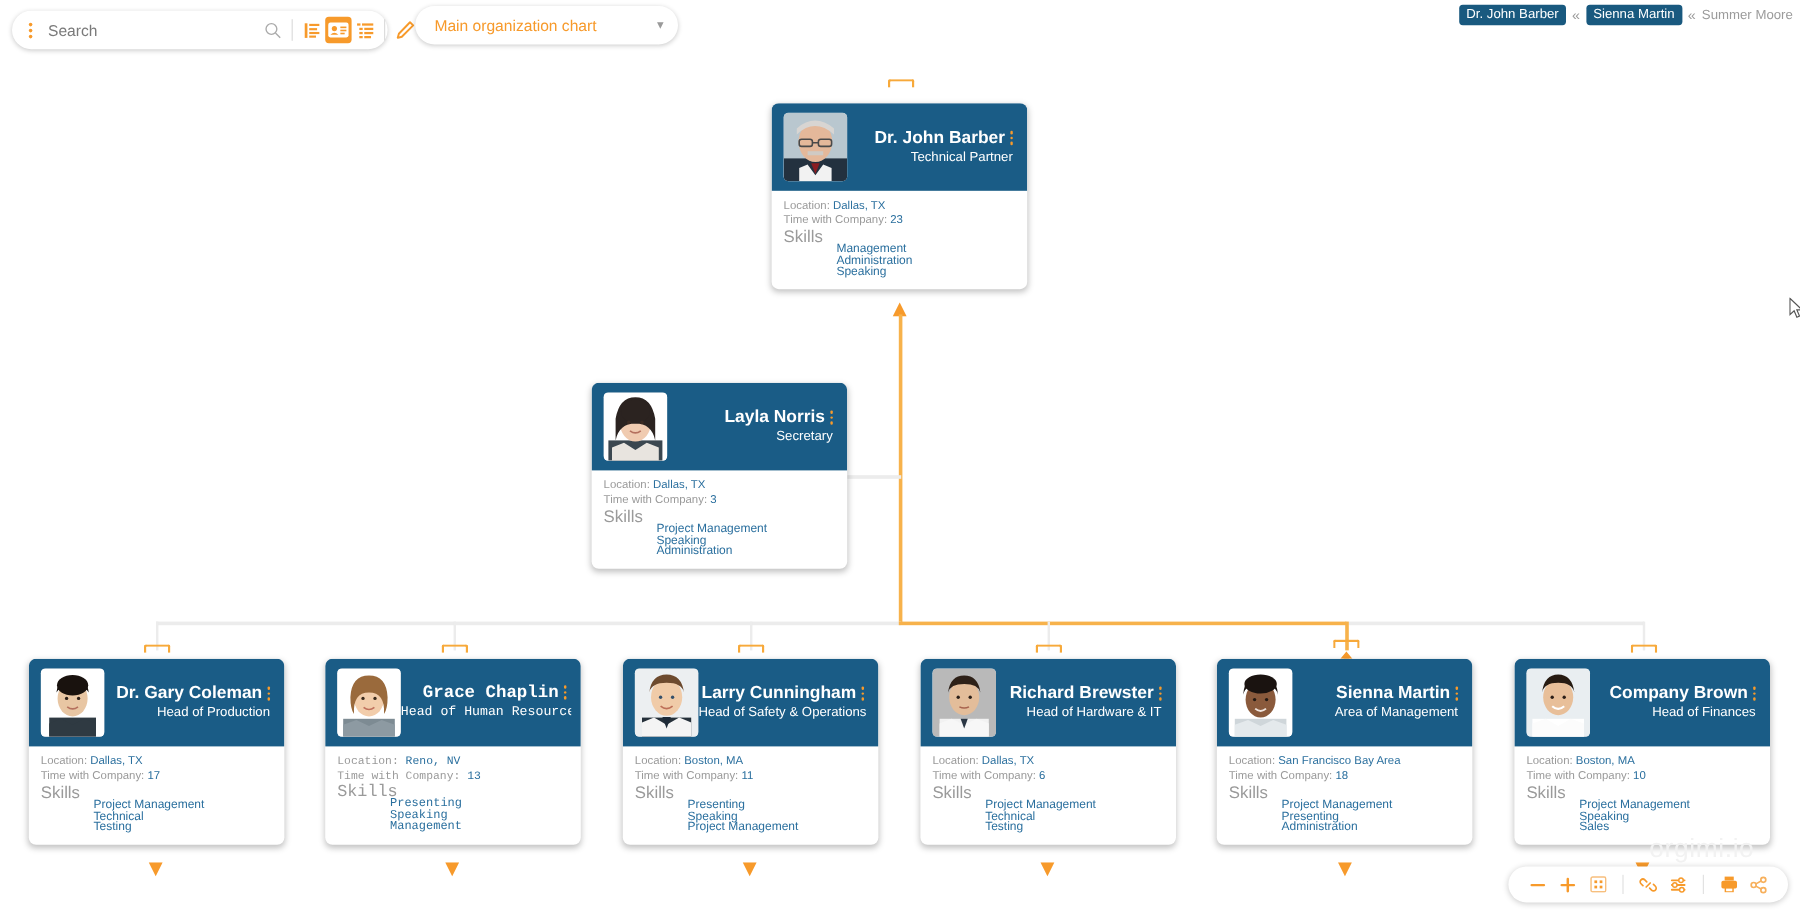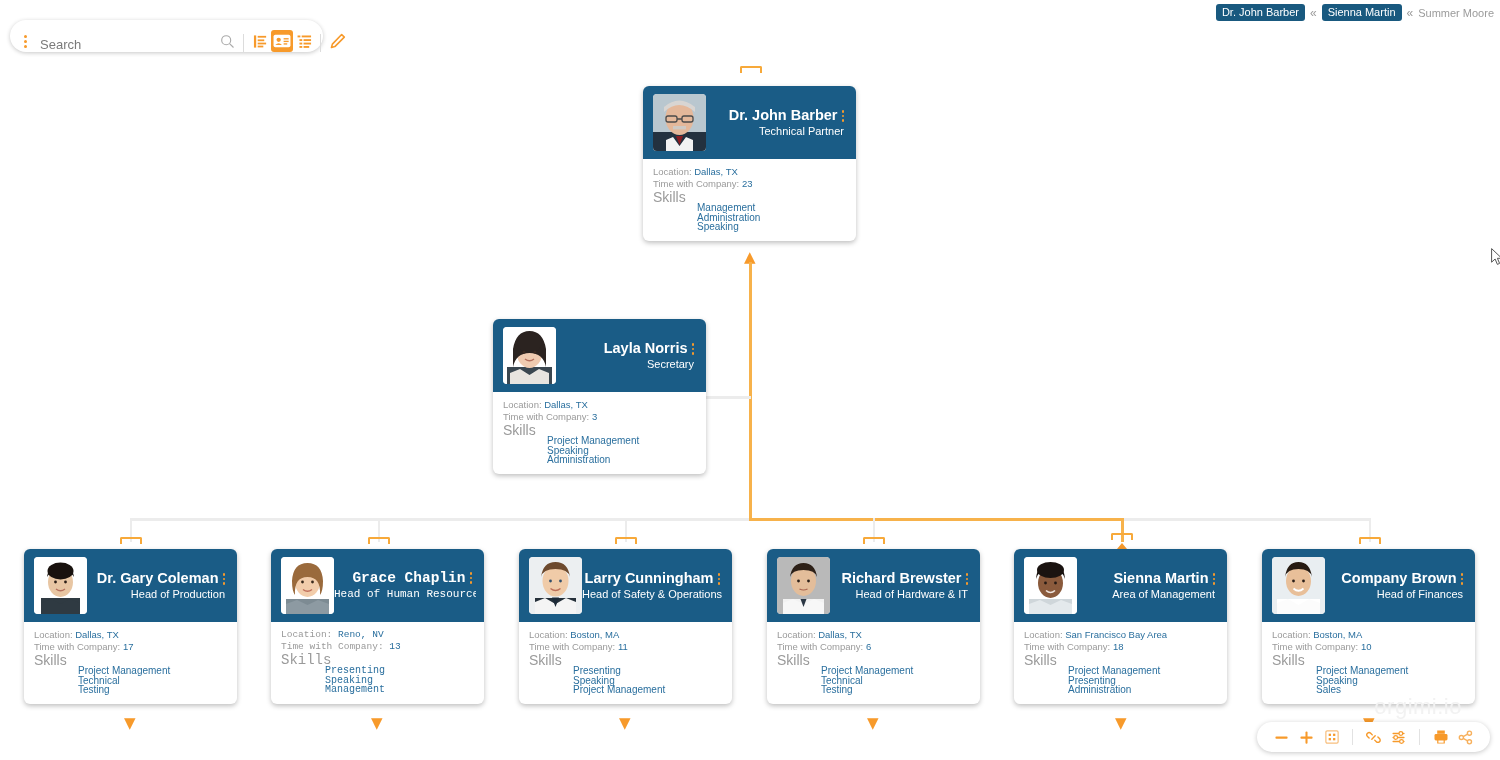"Search" .search-shell { align-items: flex-end -> center; top: 20px -> 9px }
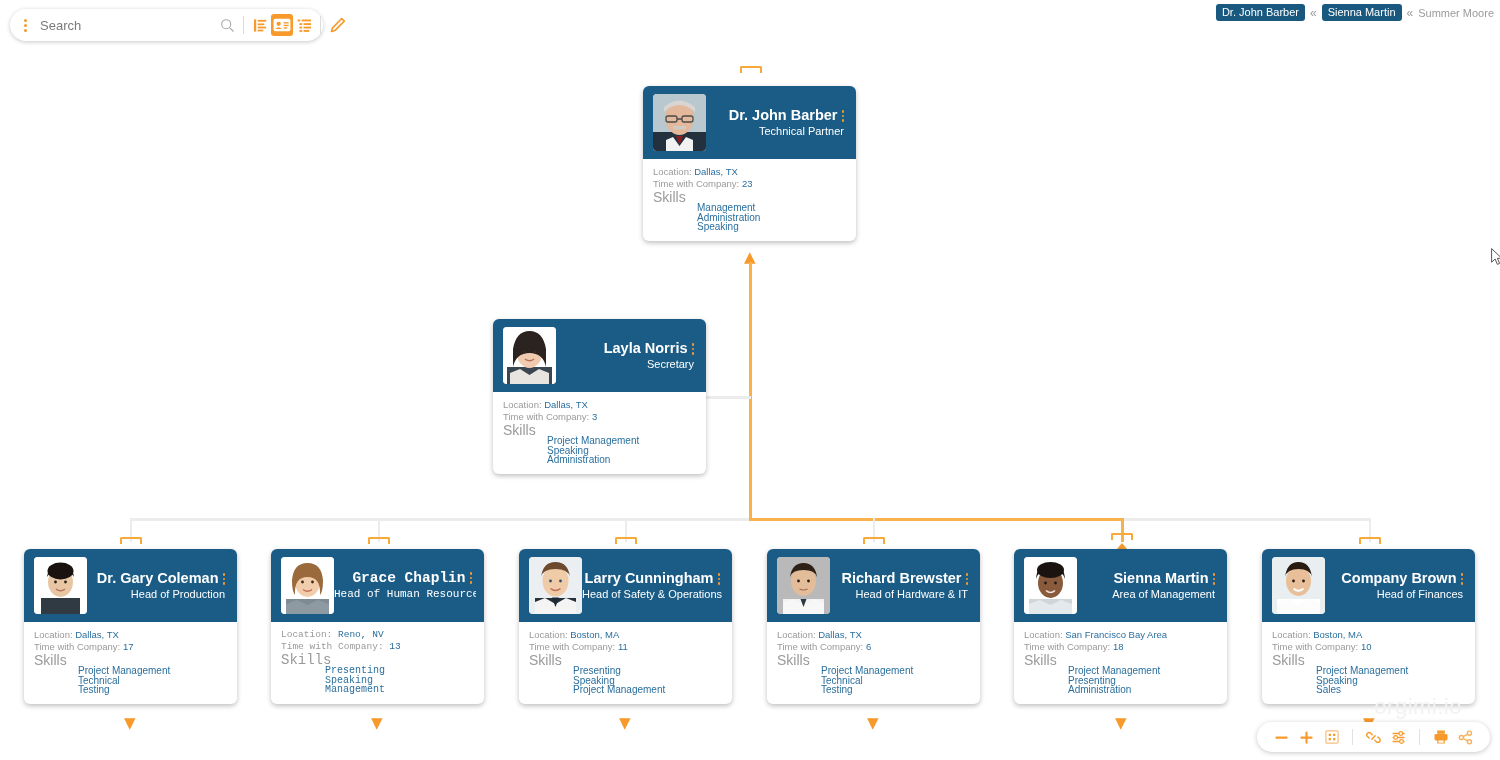"Main organization chart" div.chart-select { html: none -> <div> <span>Main organization chart</span> <span>▾</span> </div> }
